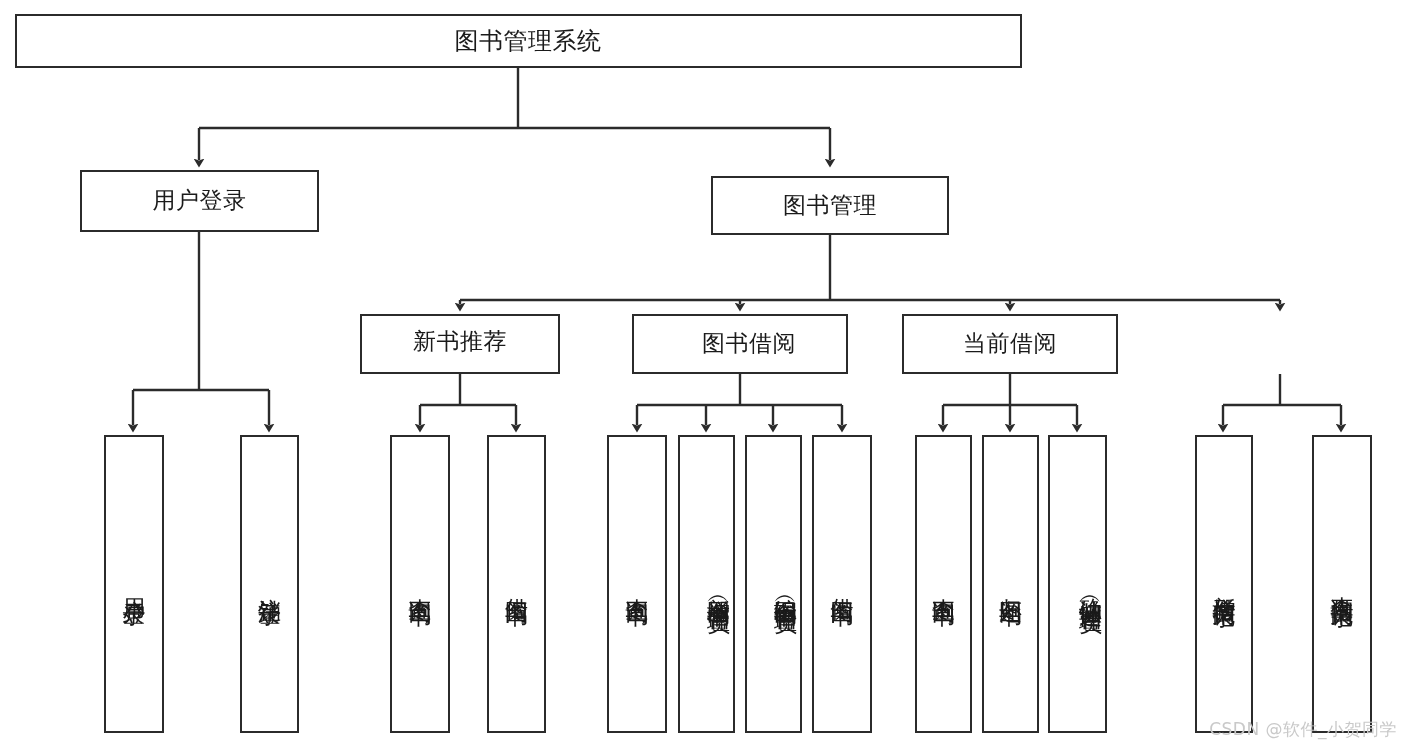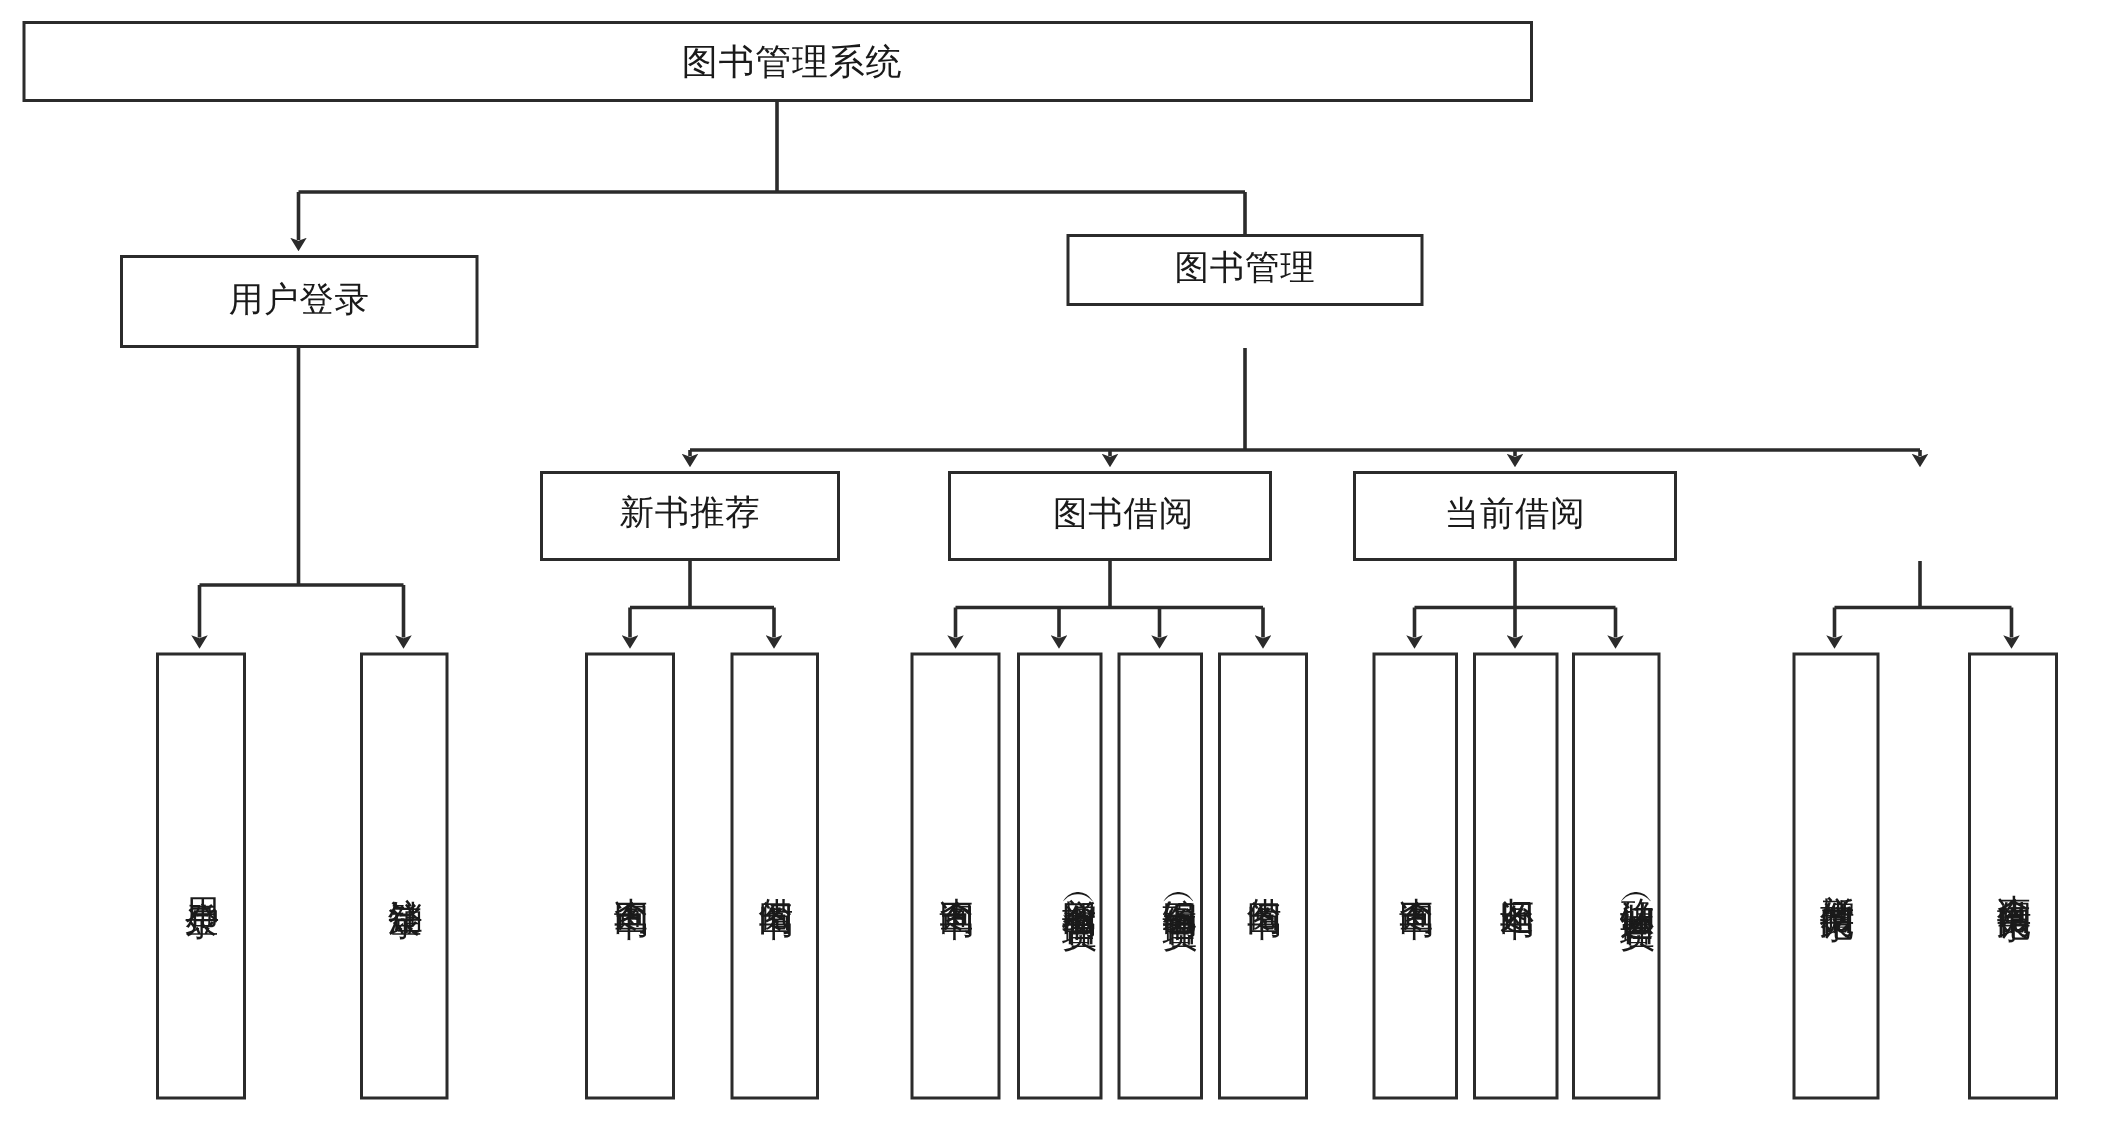"图书管理" div.node { height: 48px -> 59px; top: 156px -> 176px }
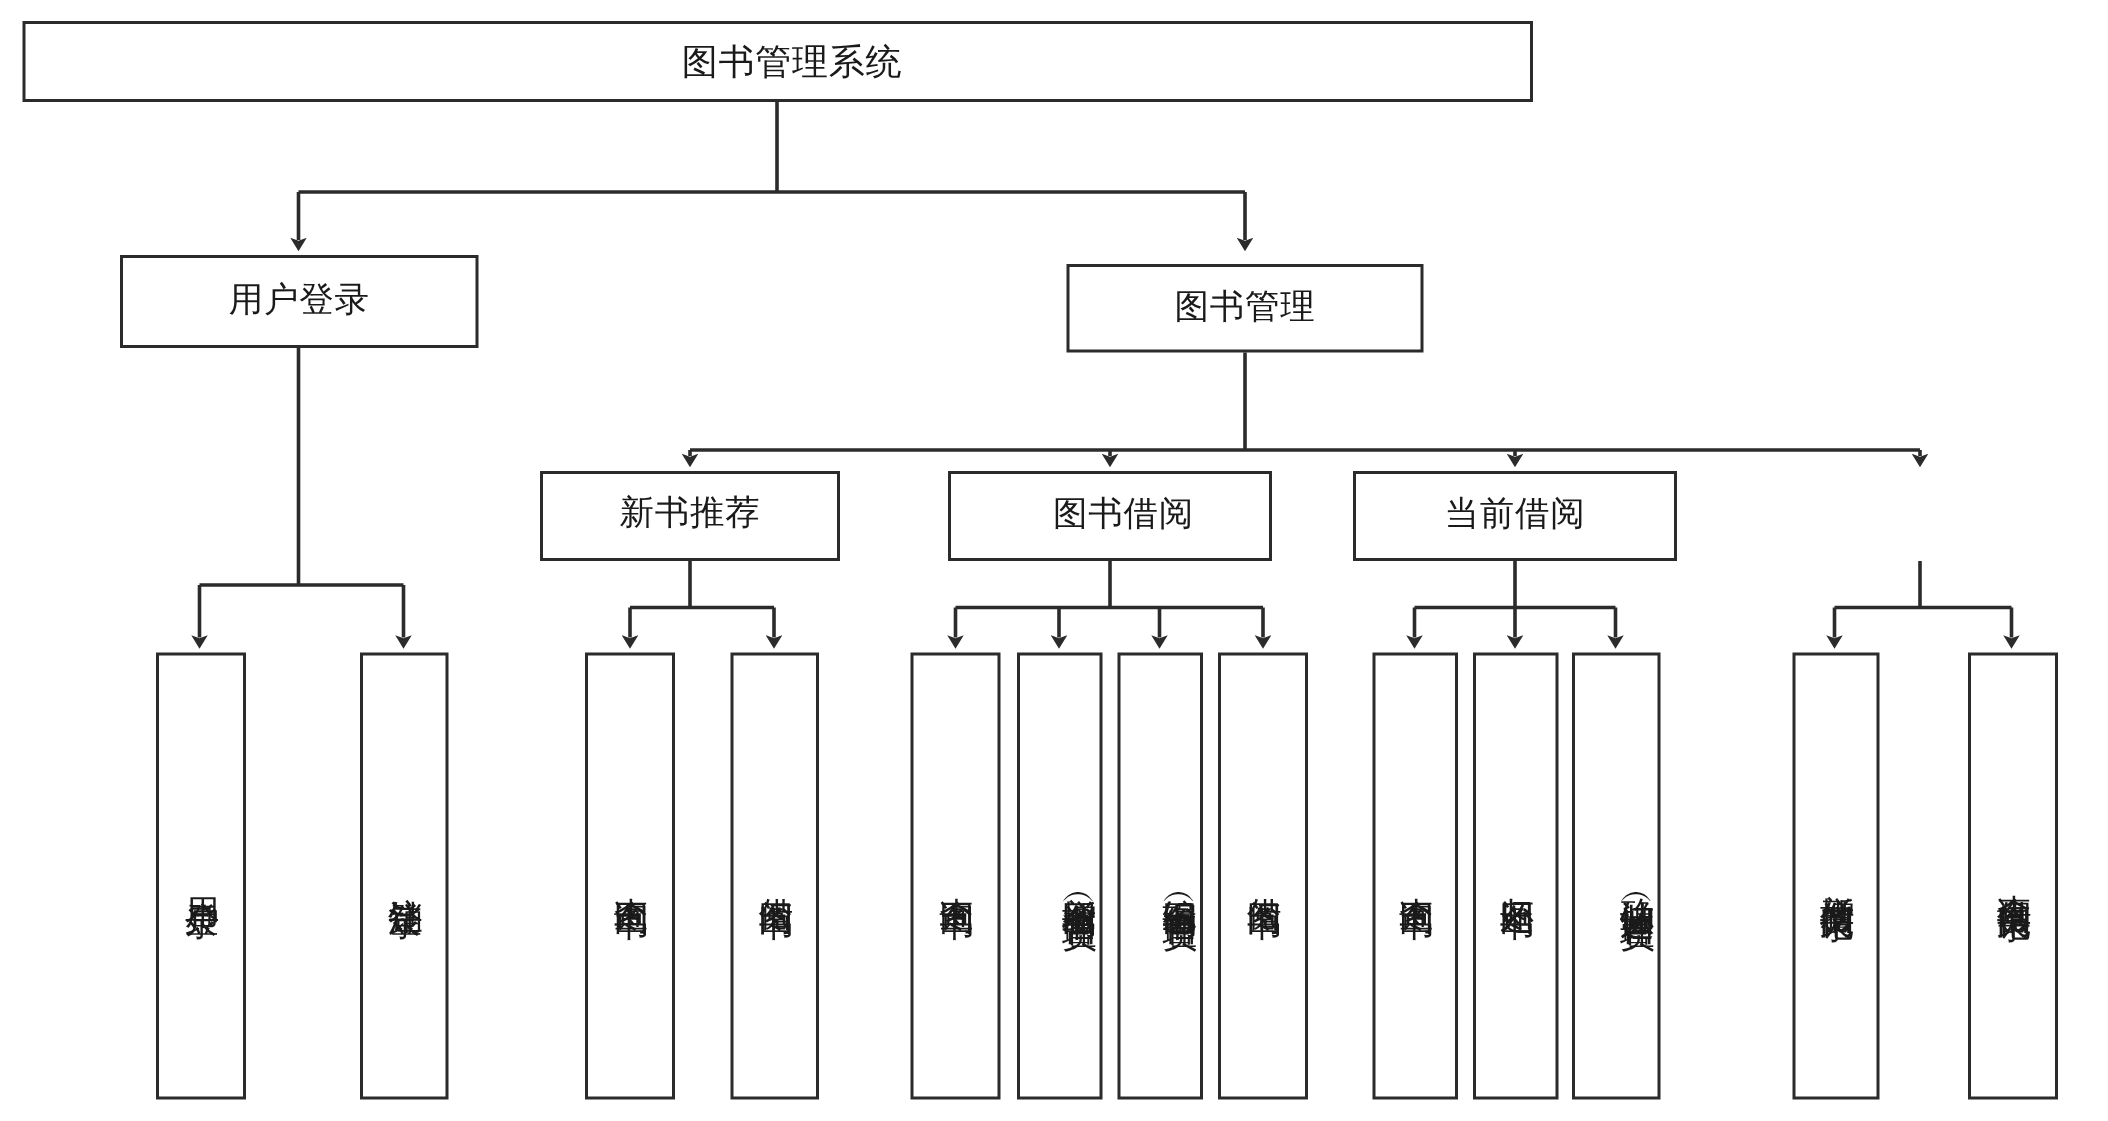"CSDN @软件_小贺同学" div.watermark { html: none -> <div>CSDN @软件_小贺同学</div> }
